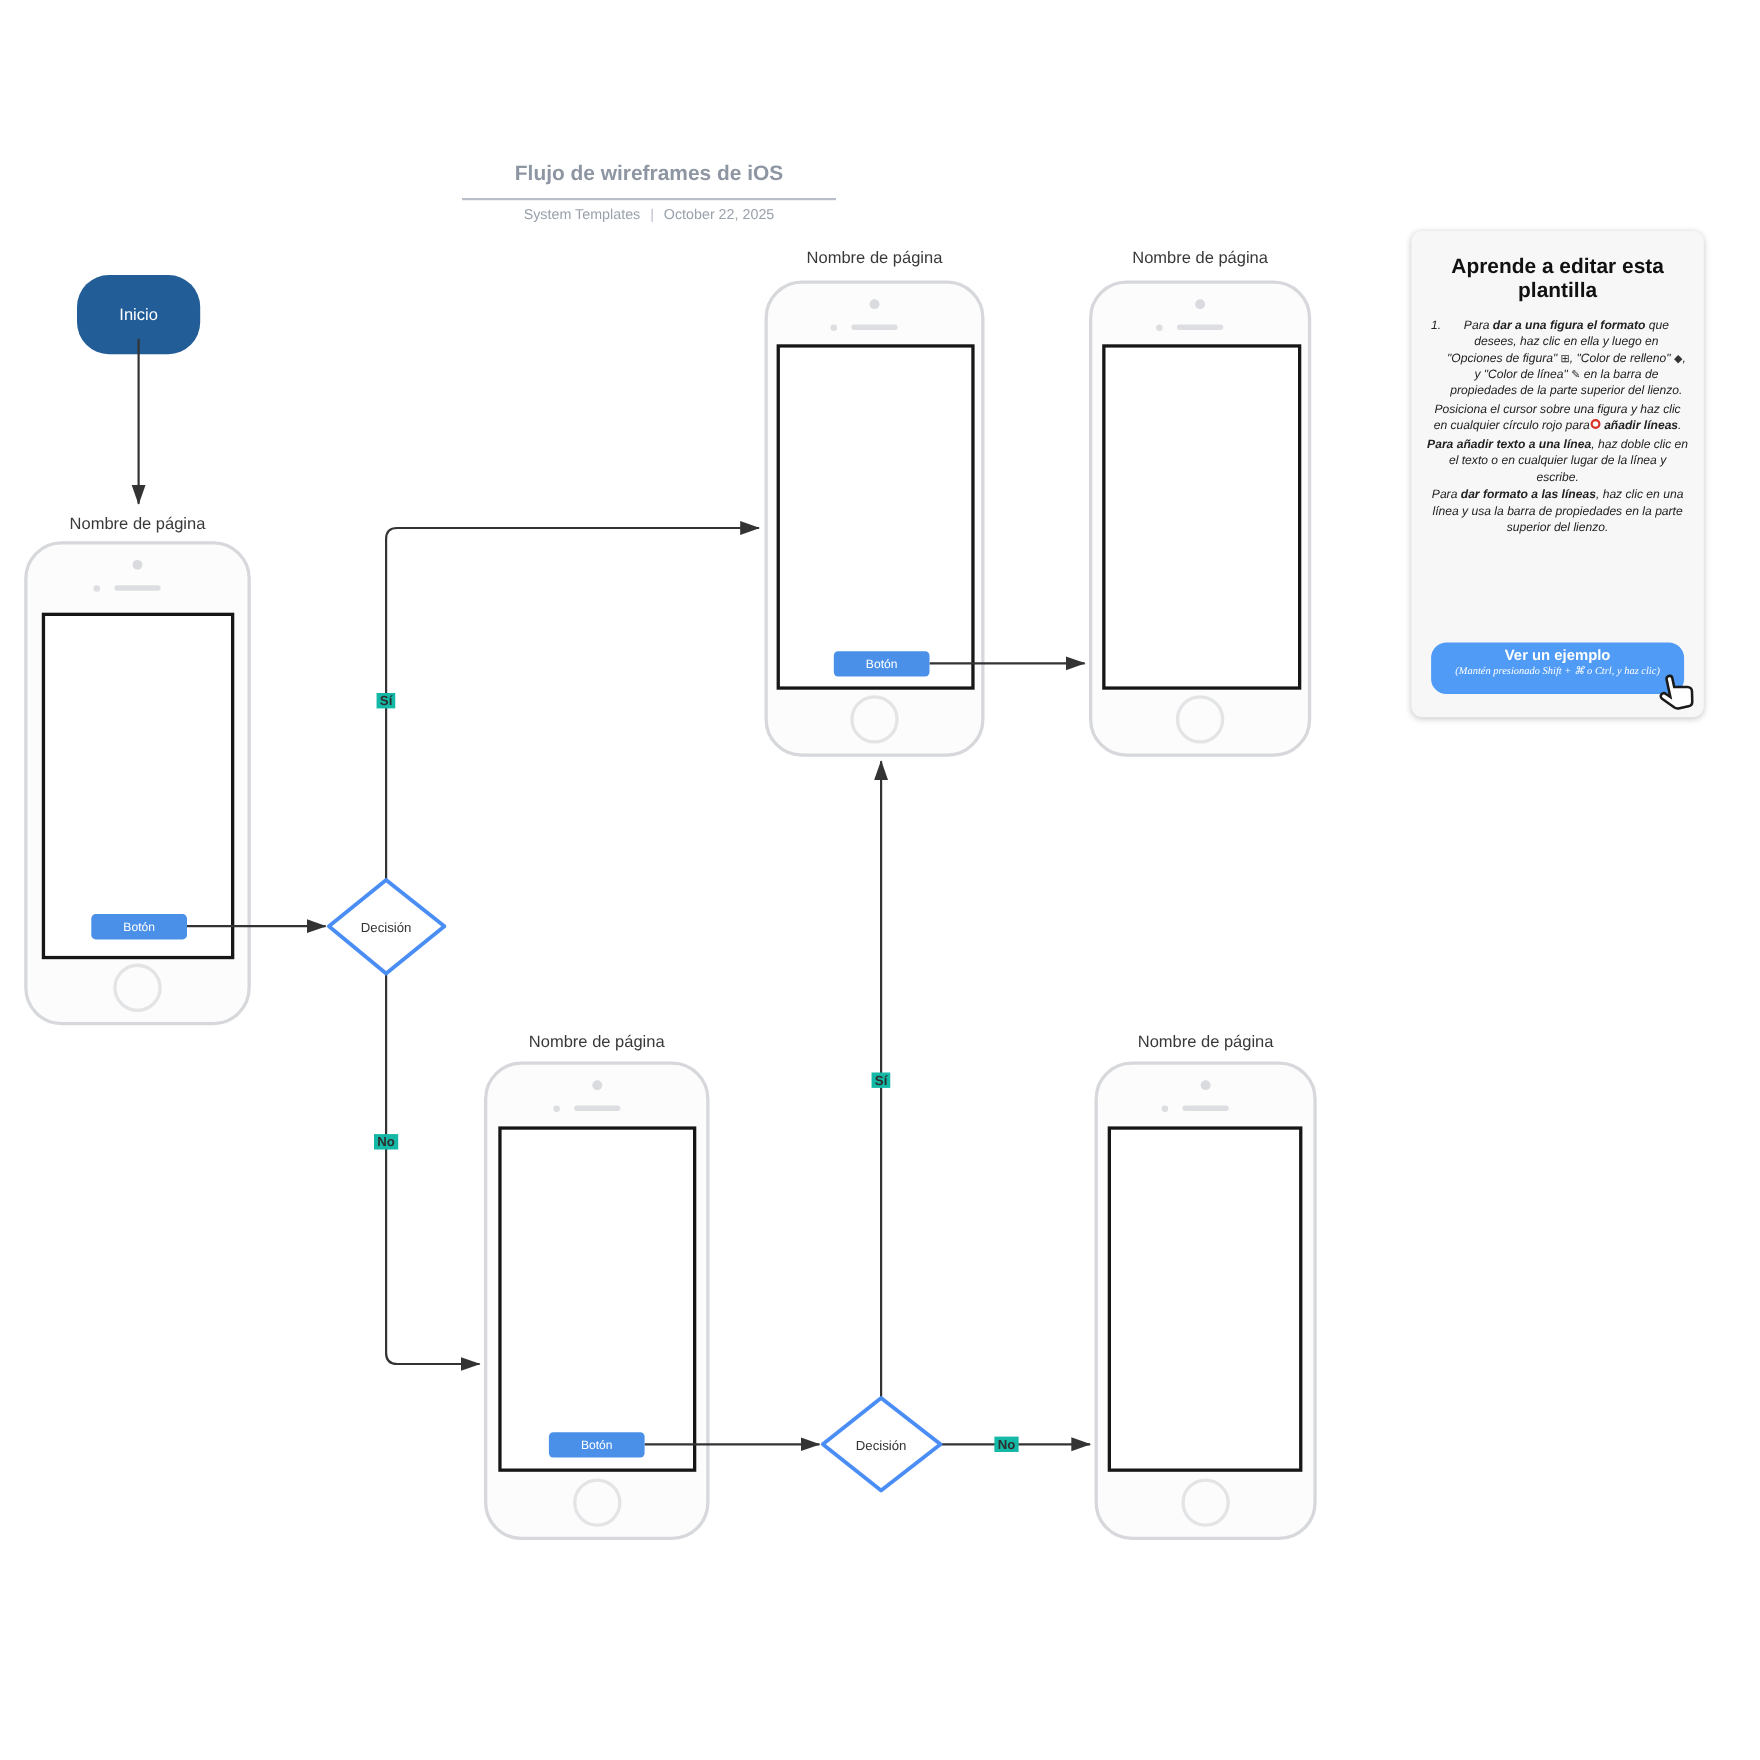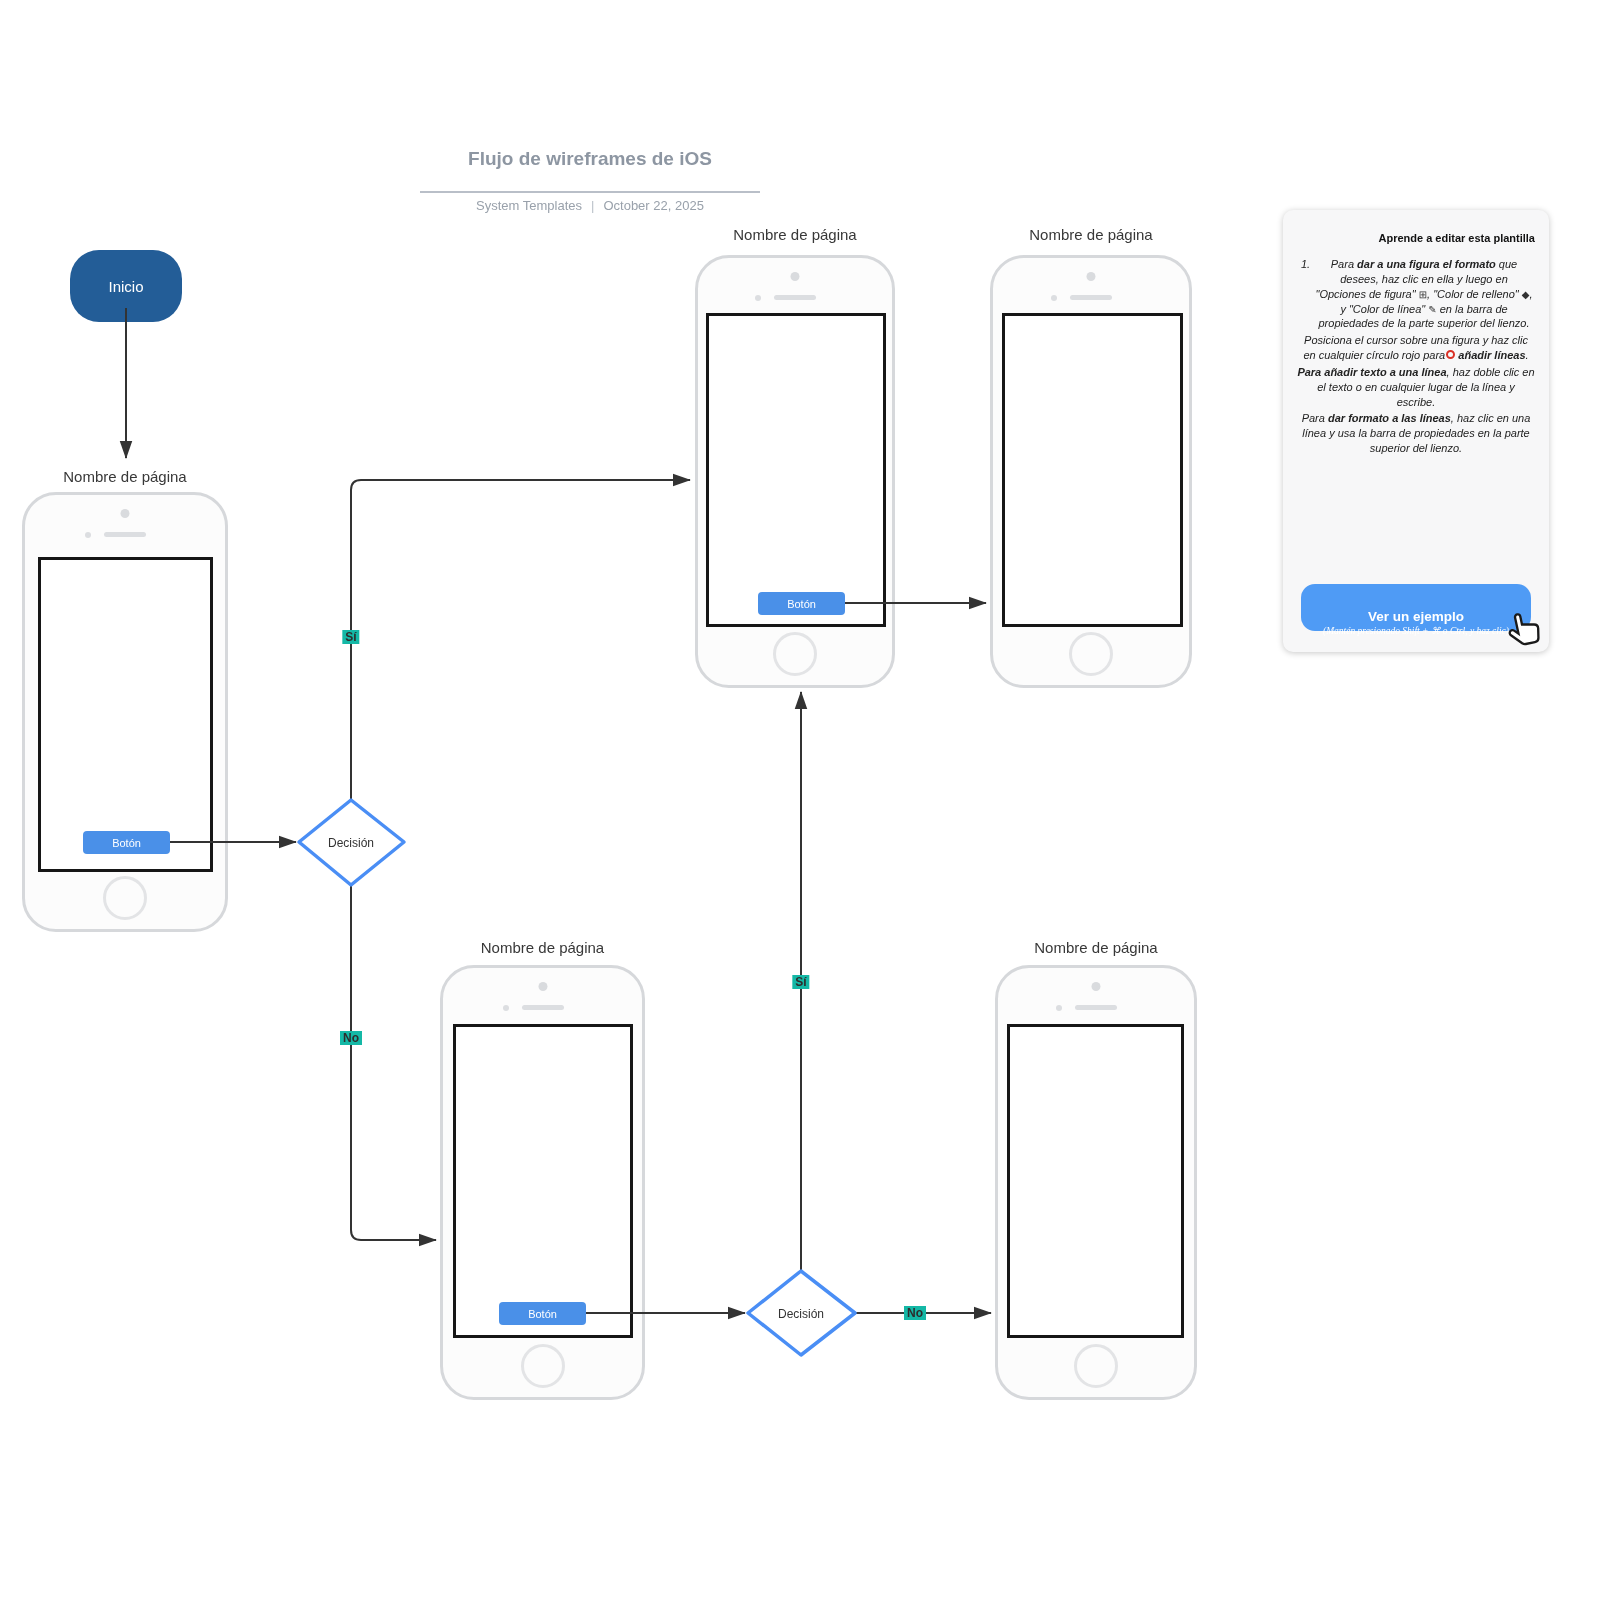"Flujo de wireframes de iOS" .header .t { padding-bottom: 21px -> 10px }
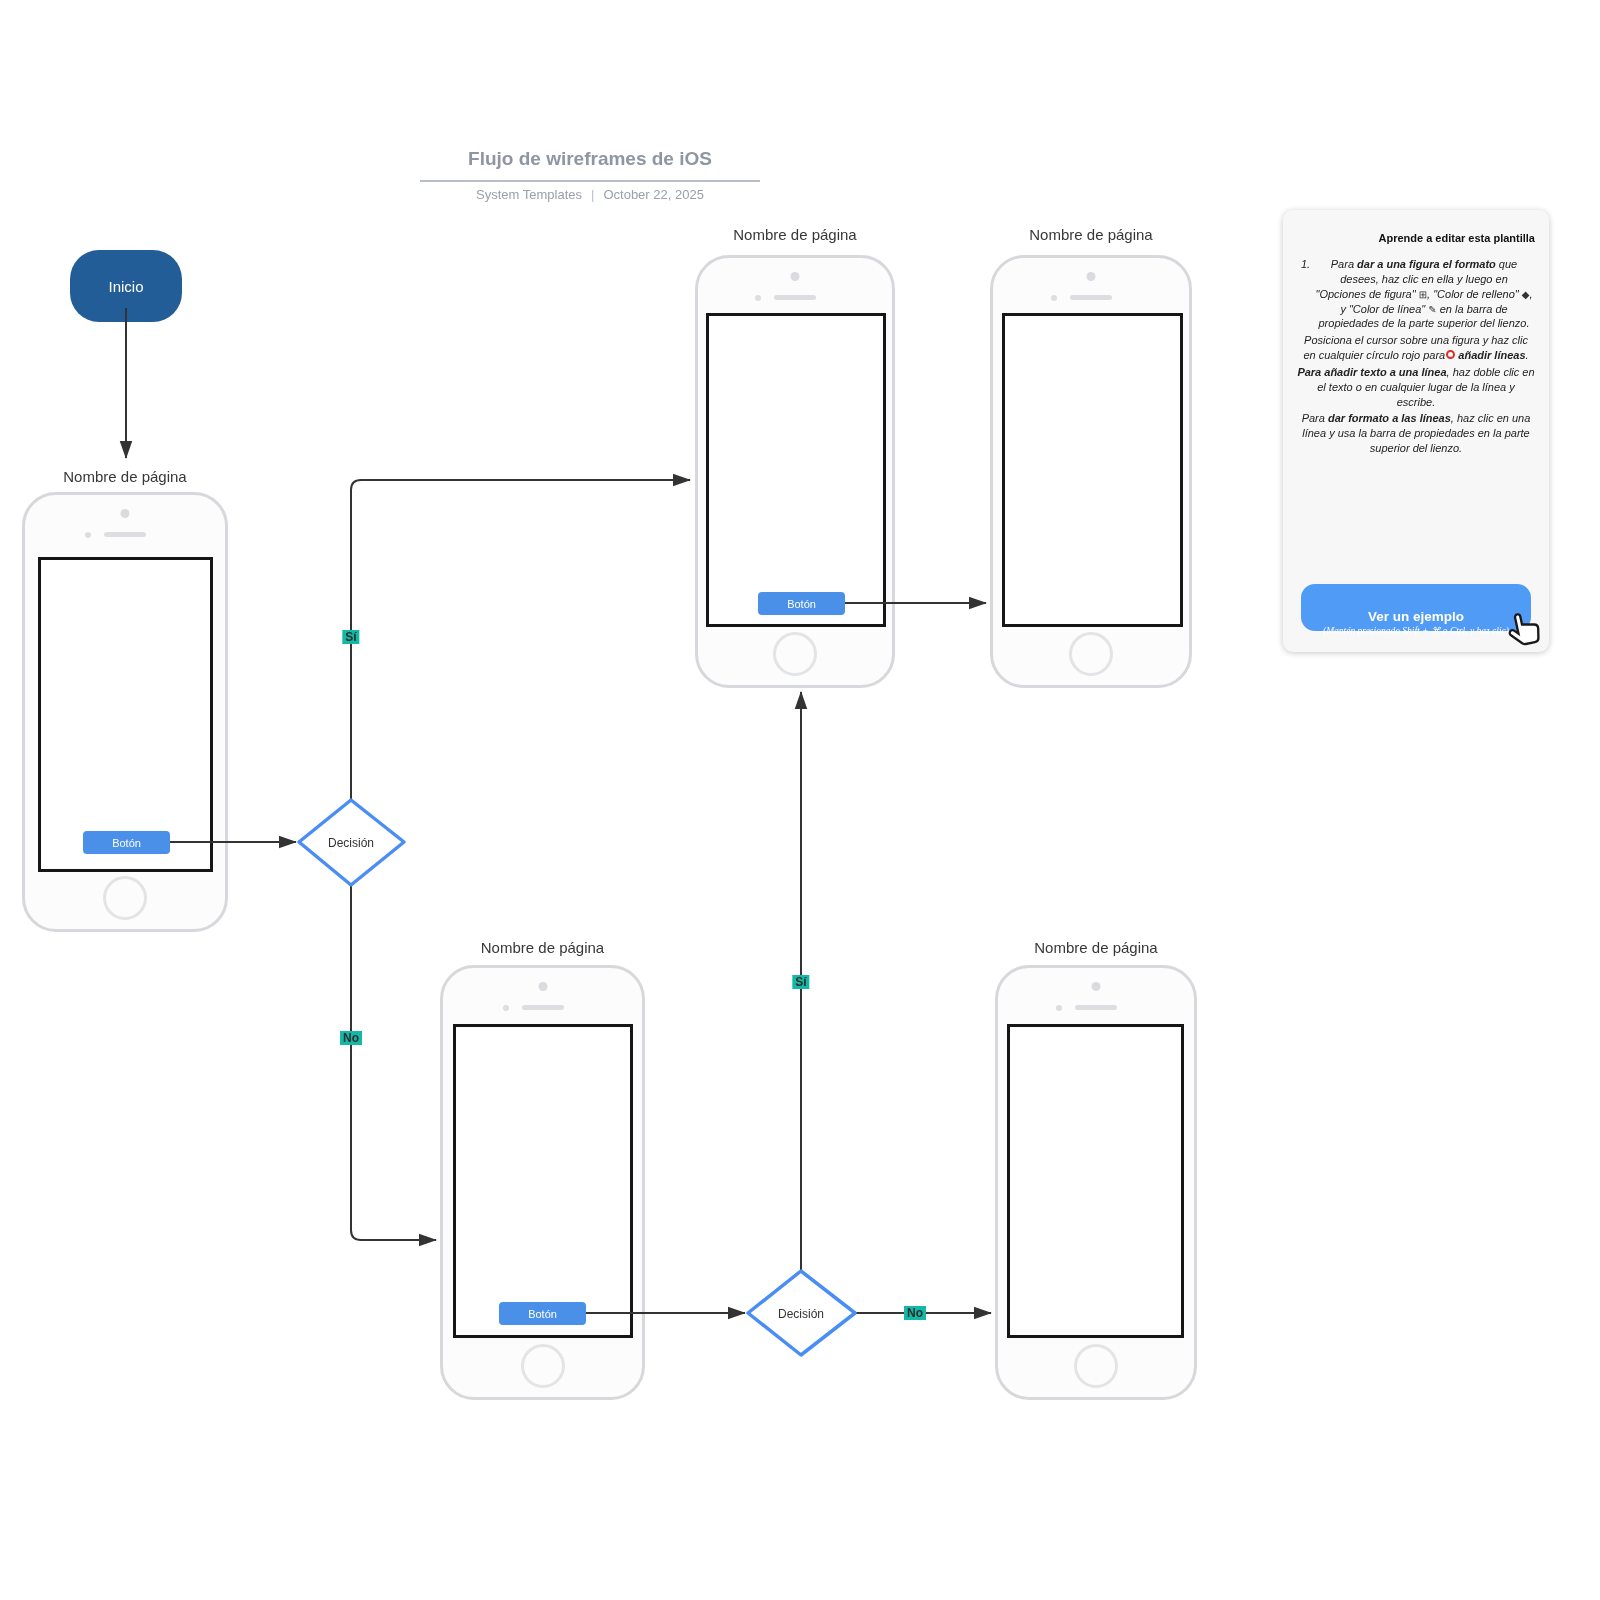"Aprende a editar esta plantilla" .panel h3 { font-size: 11px -> 19px; text-align: right -> center }
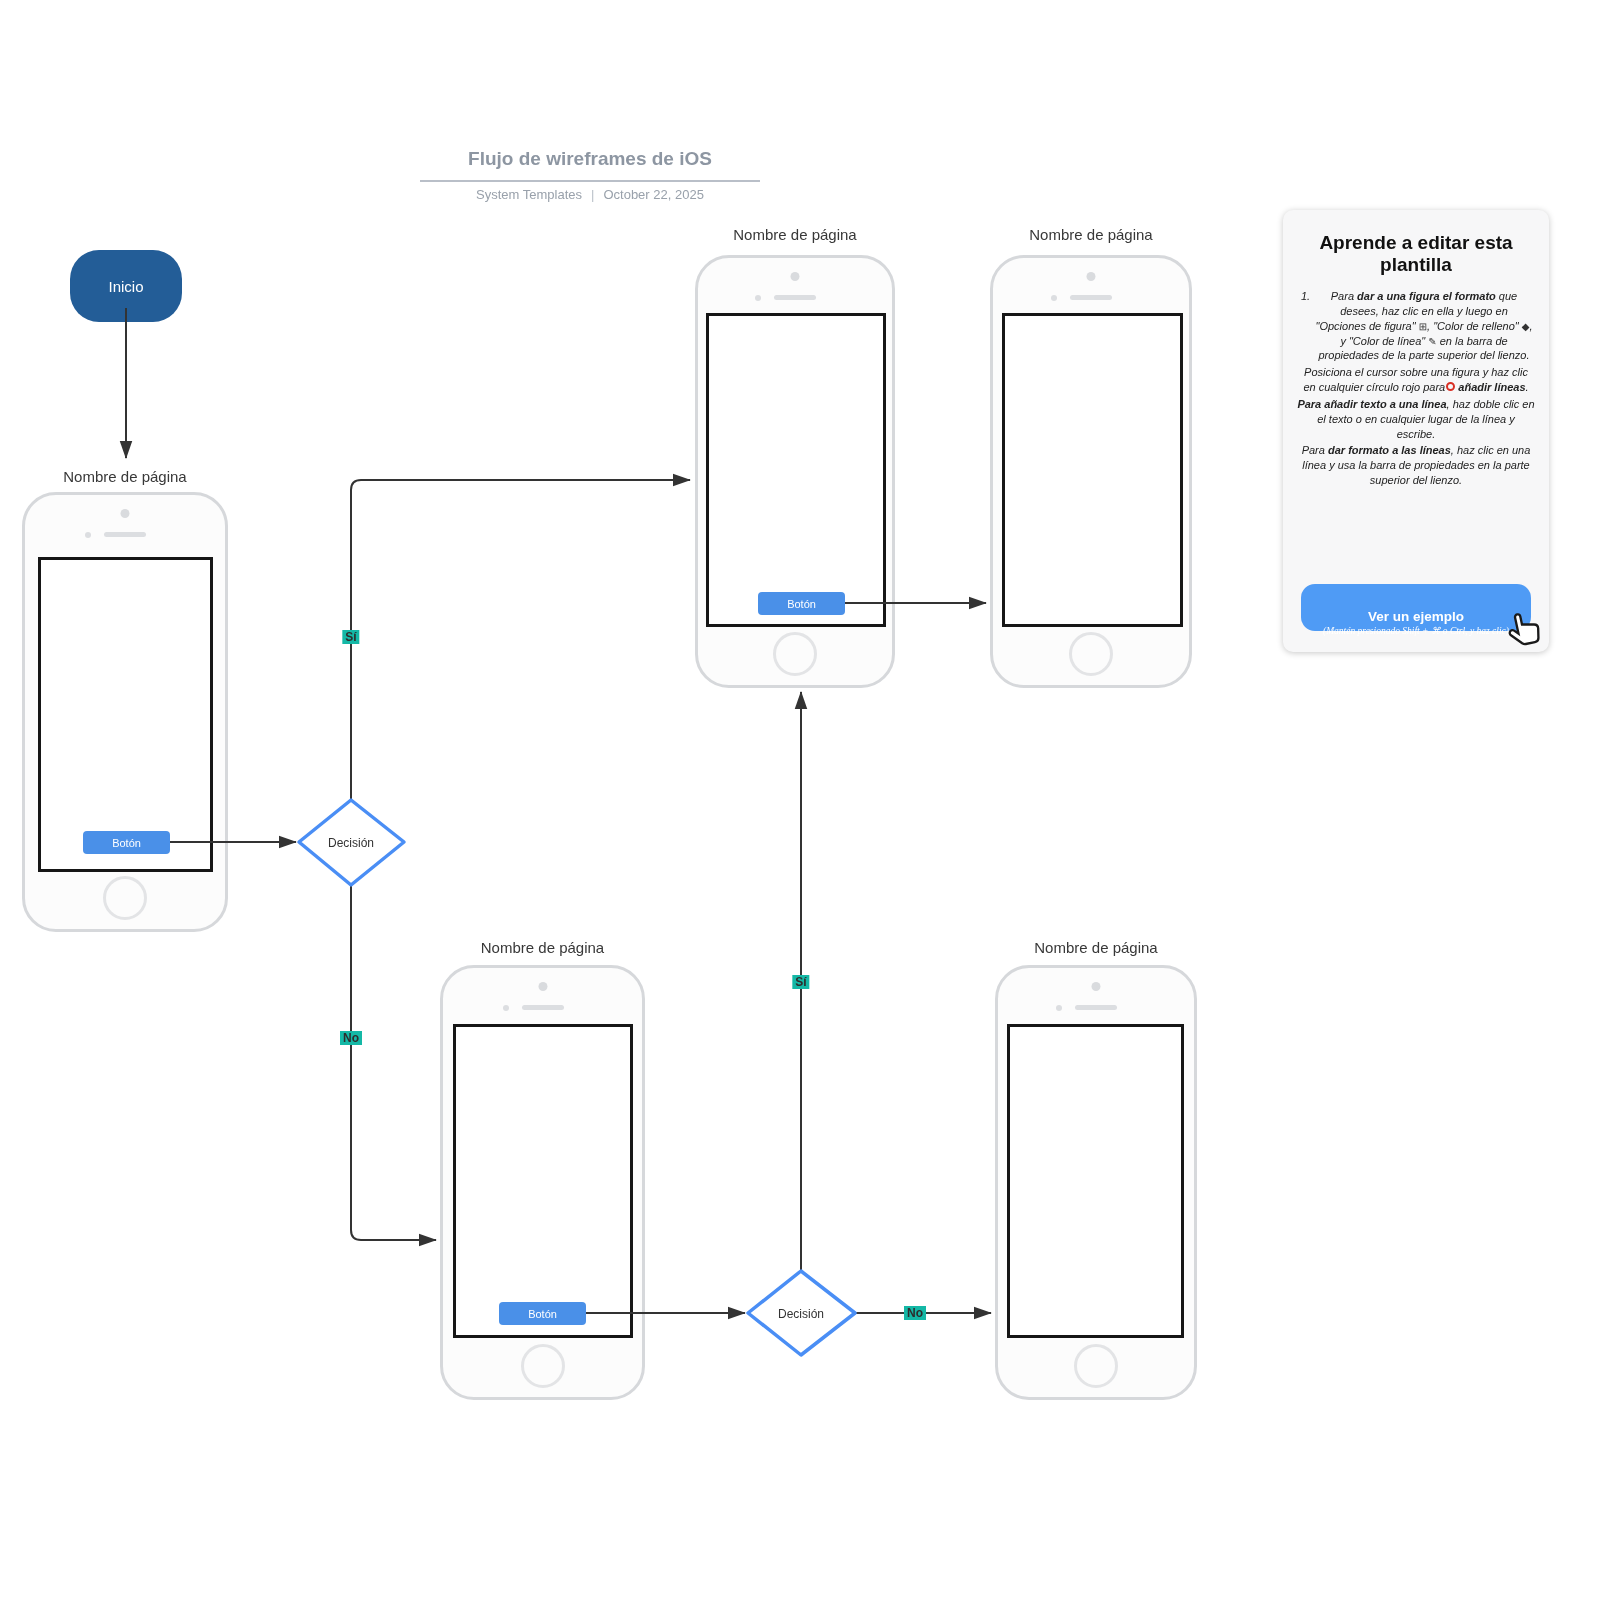"Ver un ejemplo" .cta { padding-top: 25px -> 4px }
